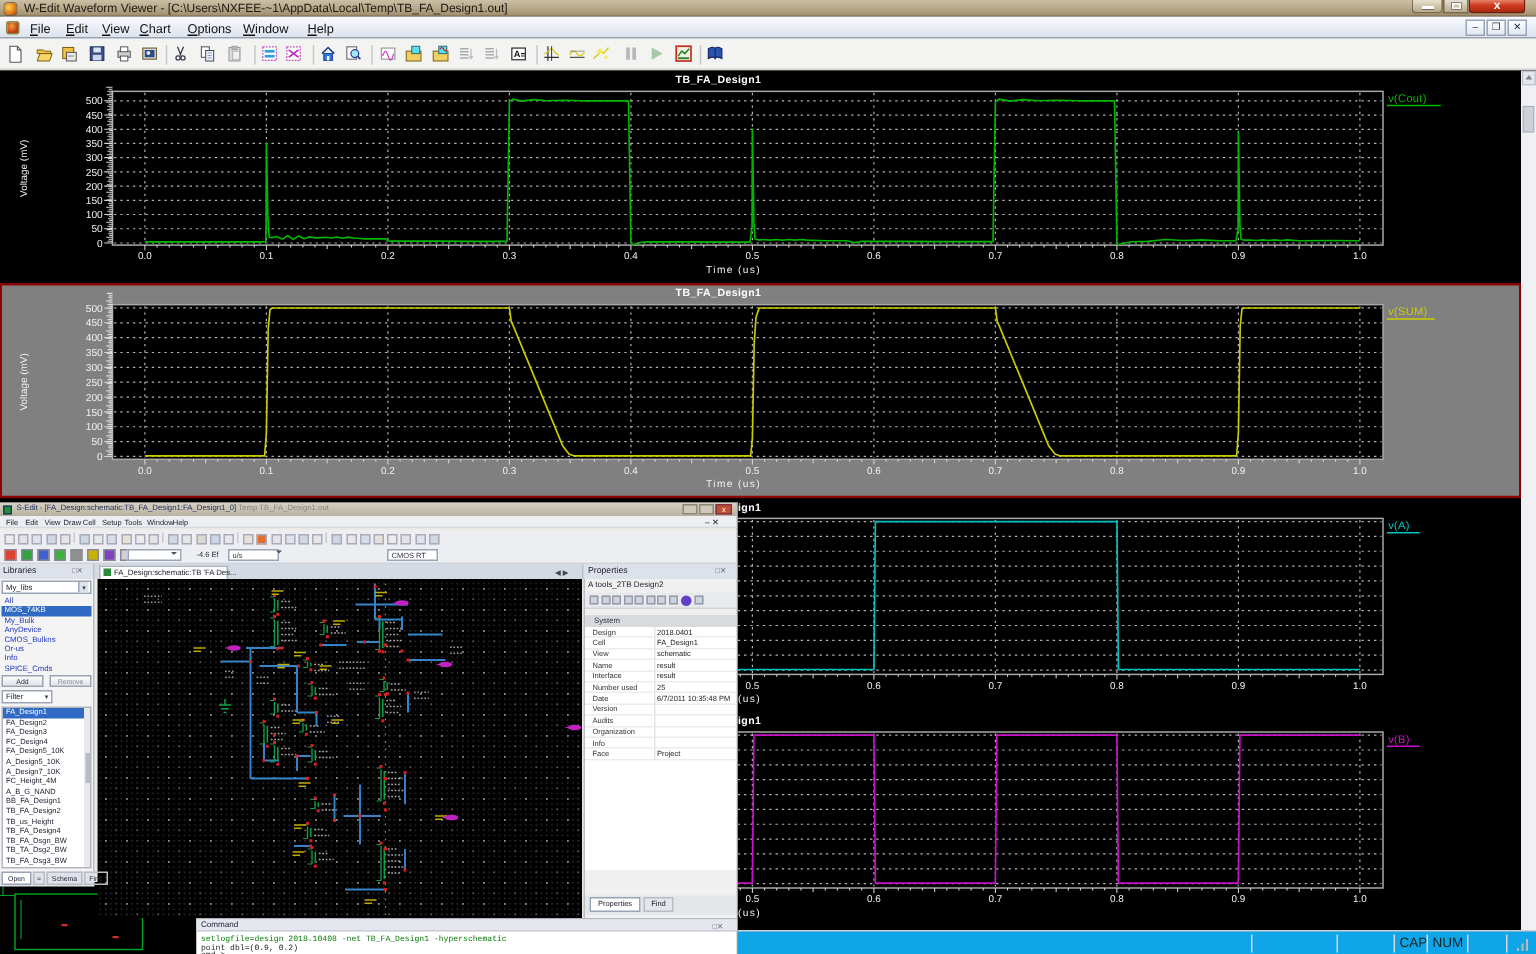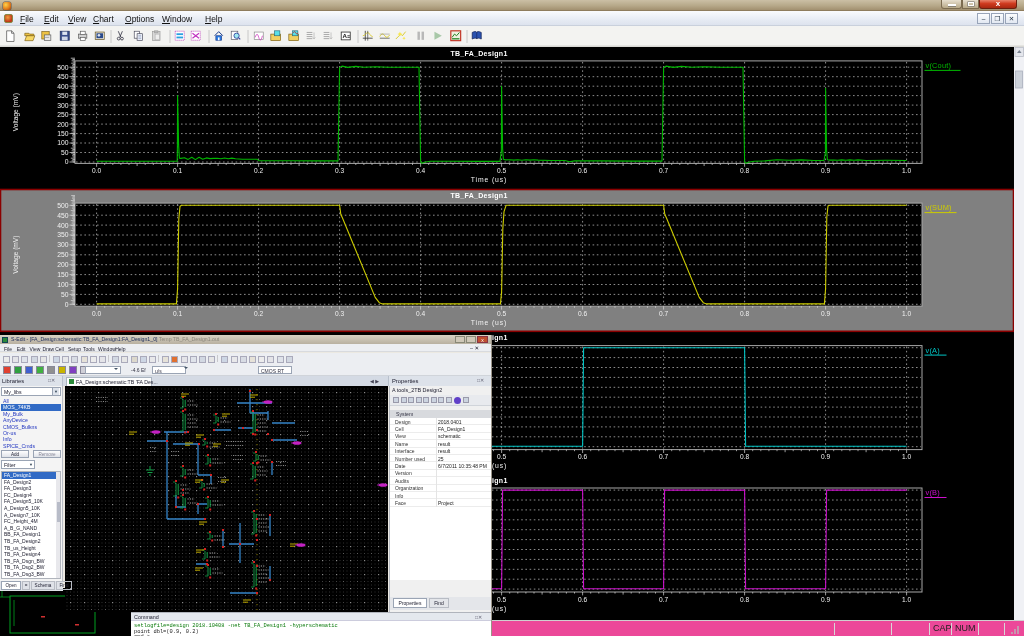"W-Edit Waveform Viewer -" div.abs { html: none -> <div>W-Edit Waveform Viewer - [C:\Users\NXFEE-~1\AppData\Local\Temp\TB_FA_Design1.out]</div> }
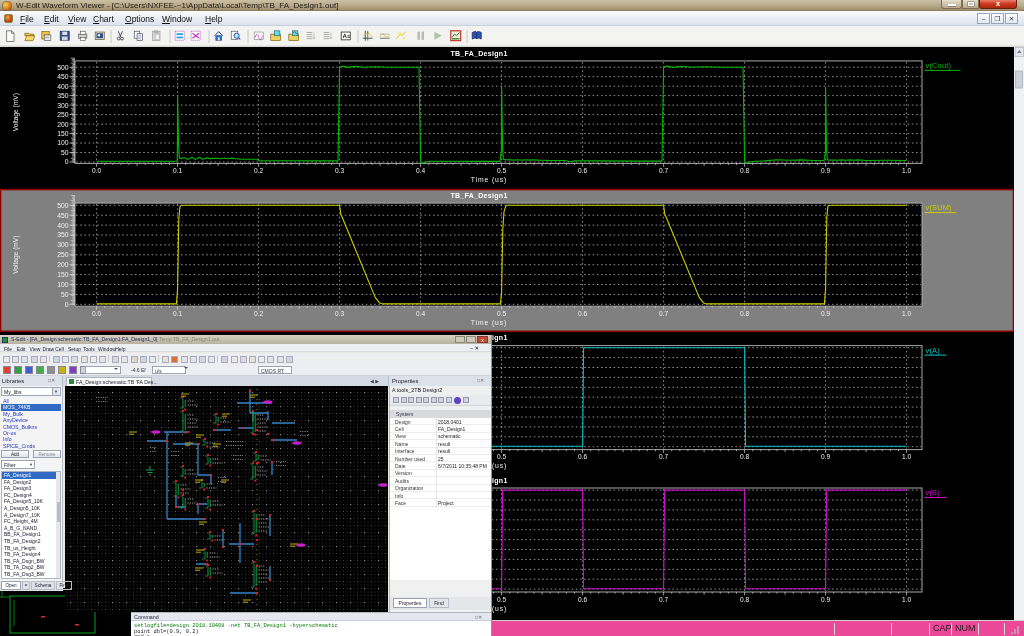"CAP" div.abs { background: #ec4899 -> #0ea5e9 }
